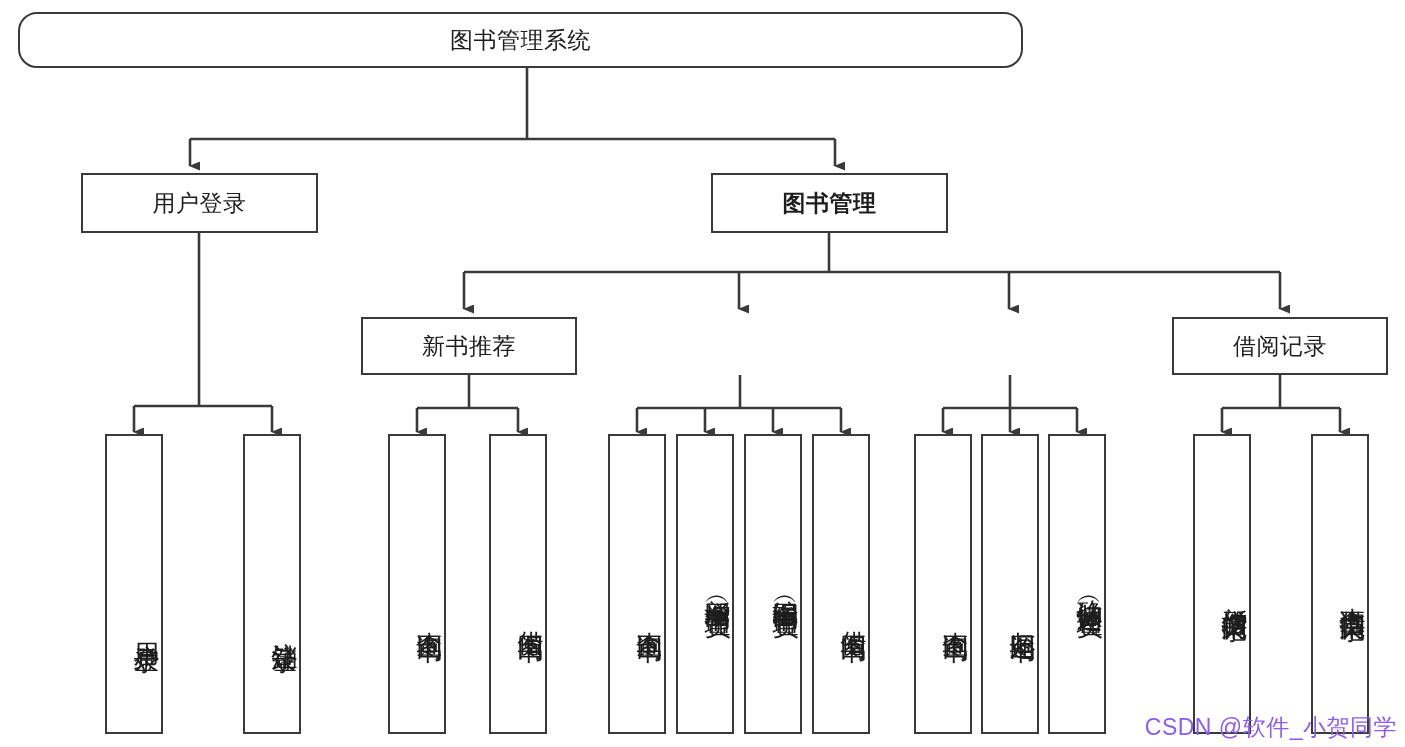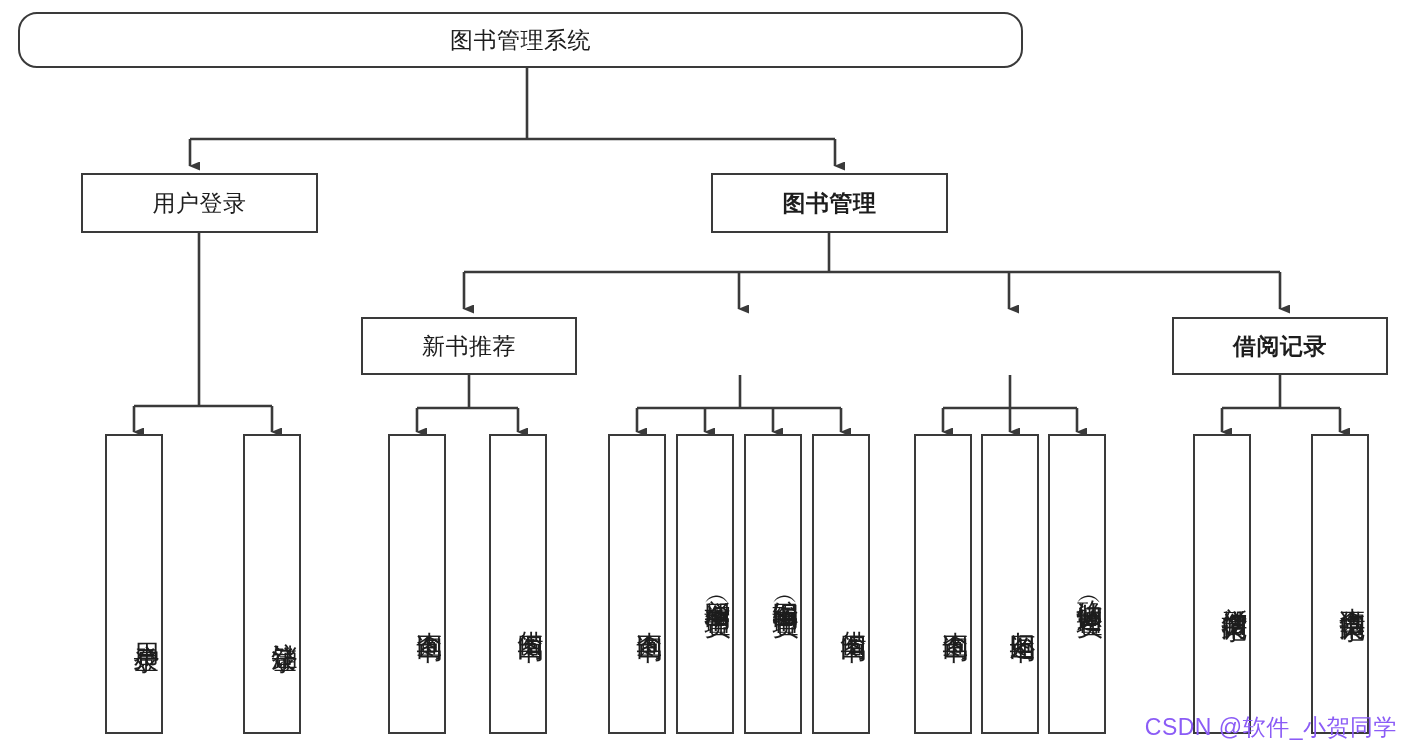"借阅记录" div.node { font-weight: bold -> none }
